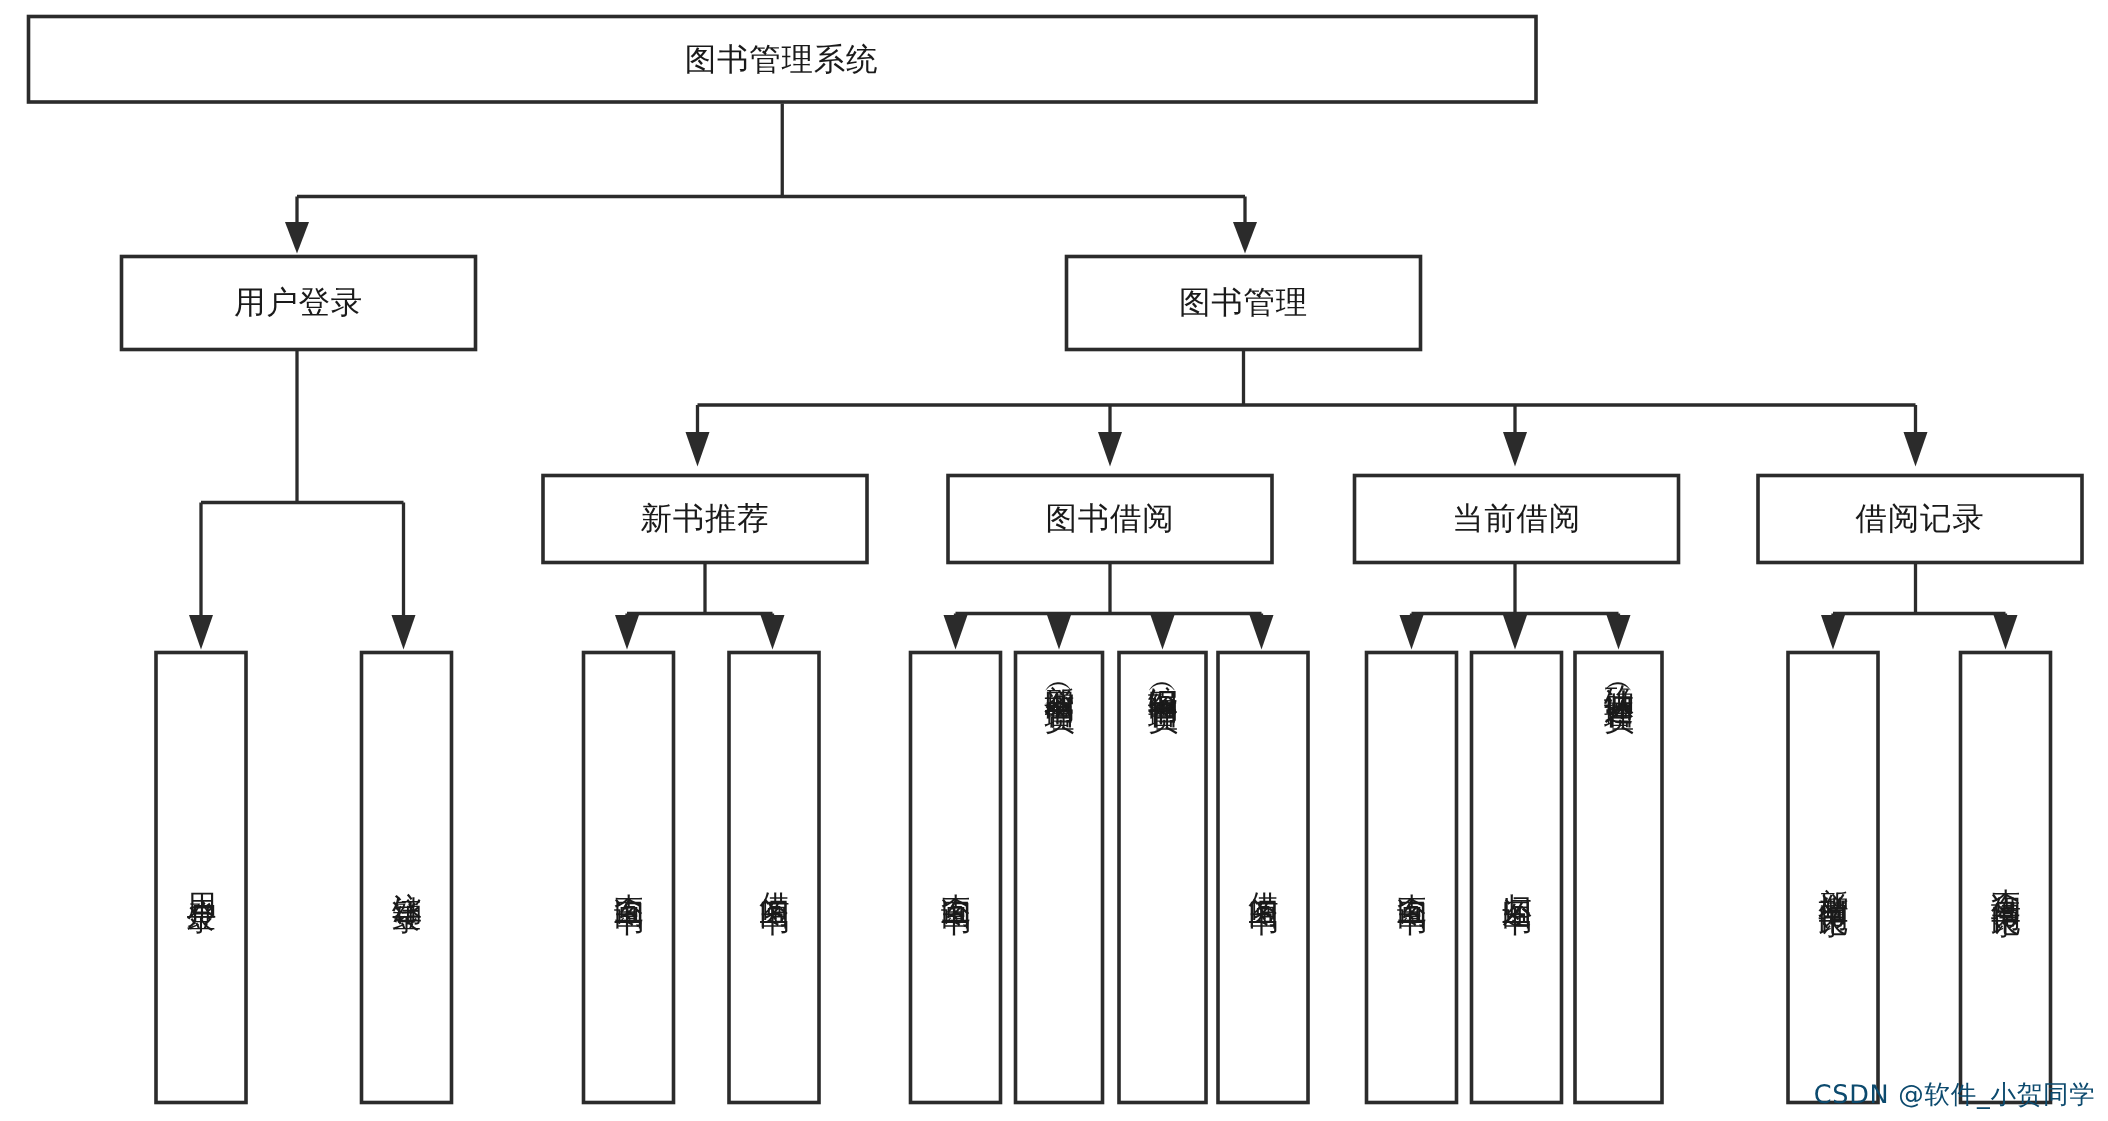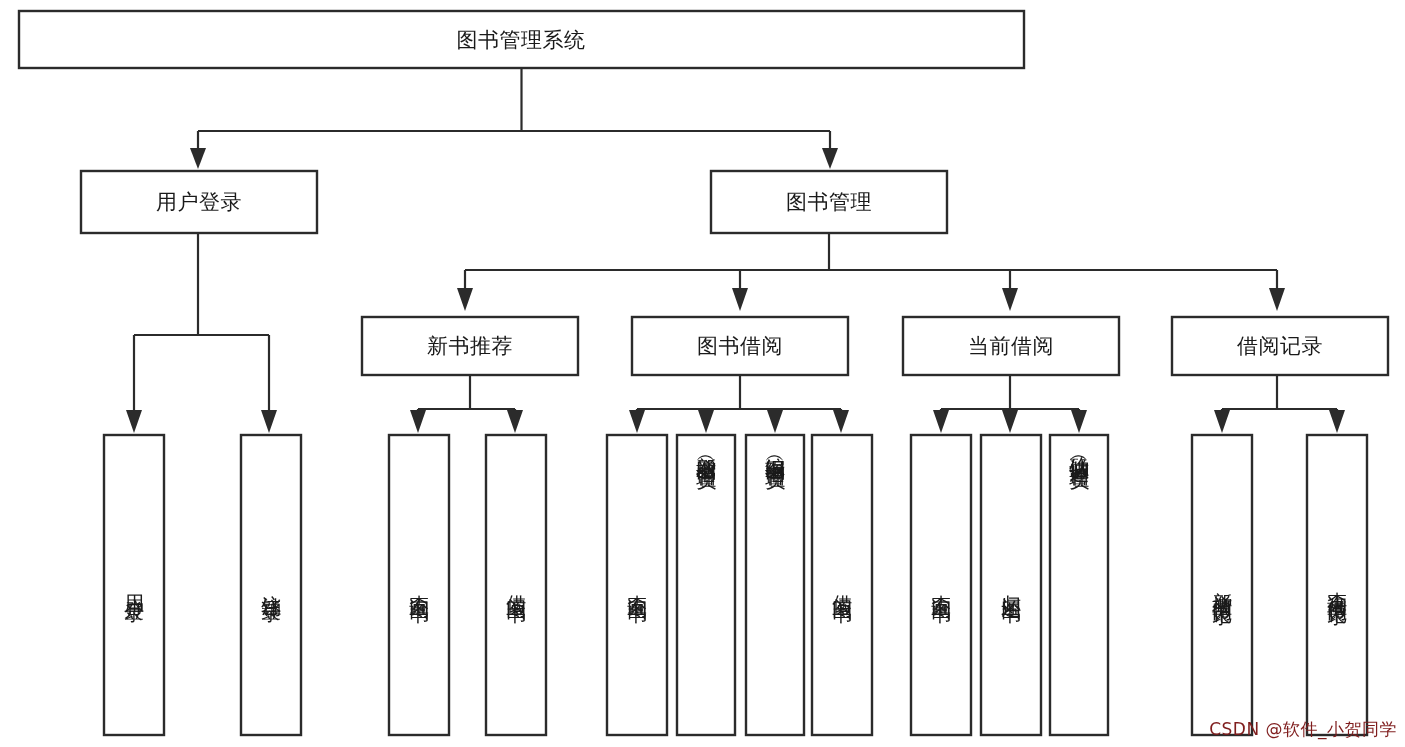"CSDN @软件_小贺同学" #watermark { color: #7f1d1d -> #0c4a6e }
